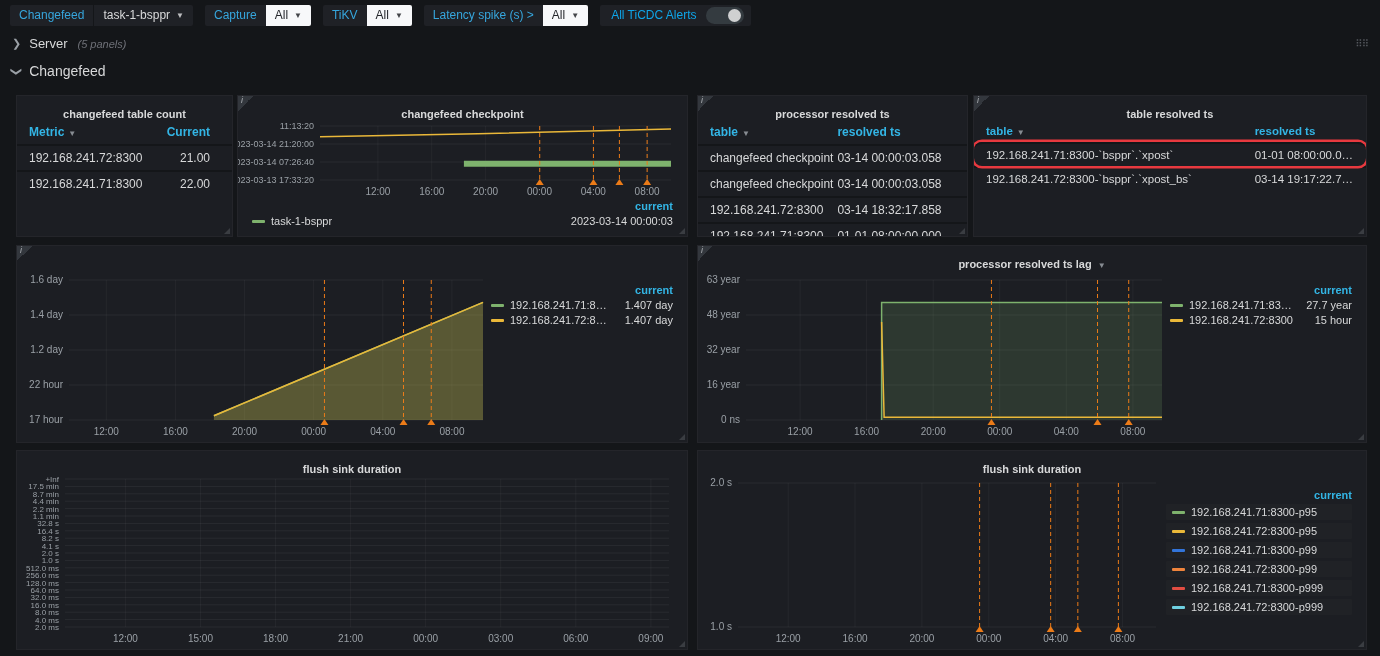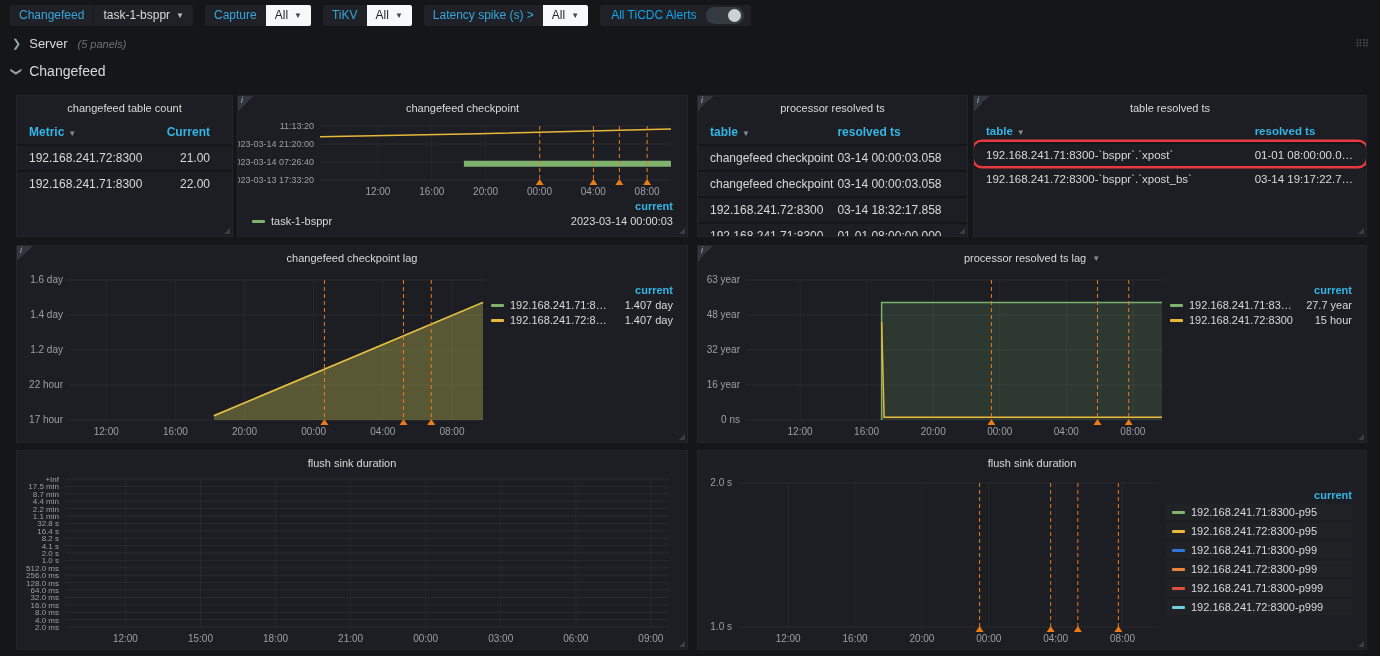"changefeed table count" .panel-header { align-items: center -> flex-end; font-weight: 400 -> 700 }
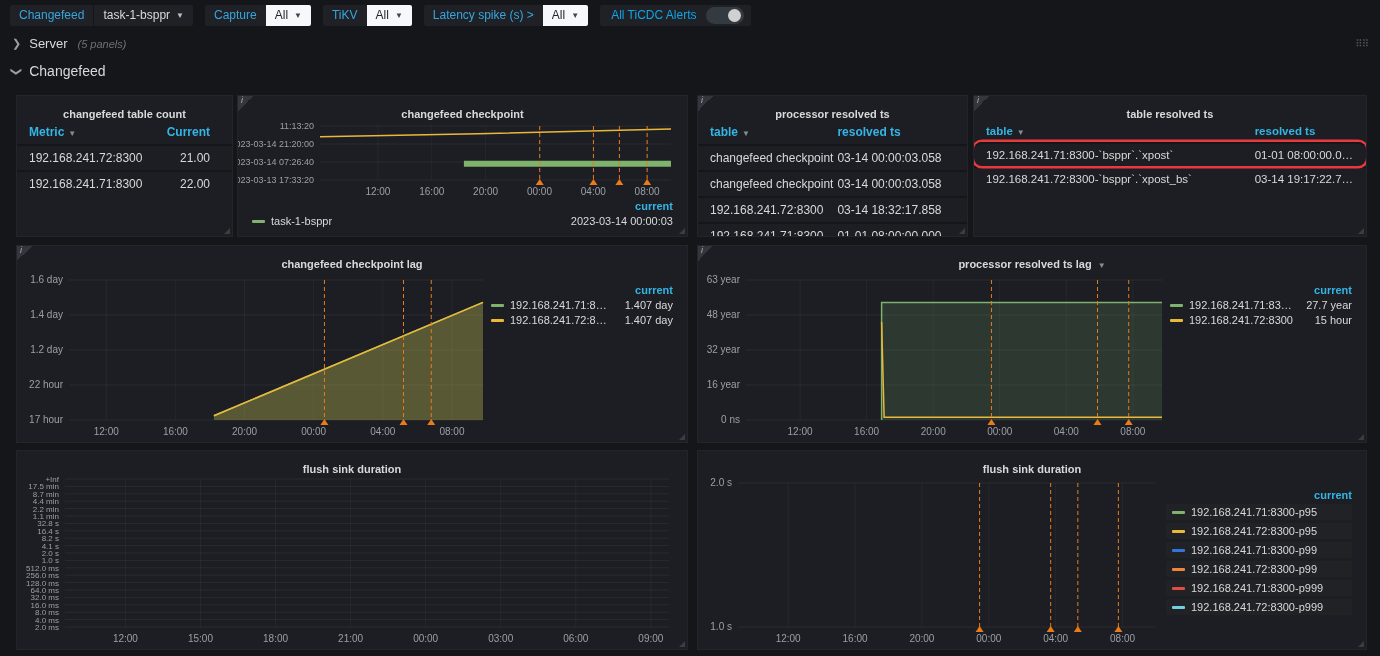"changefeed checkpoint lag" div.panel-header { html: <div> <span>changefeed checkpoint lag</span> </div> -> none }
